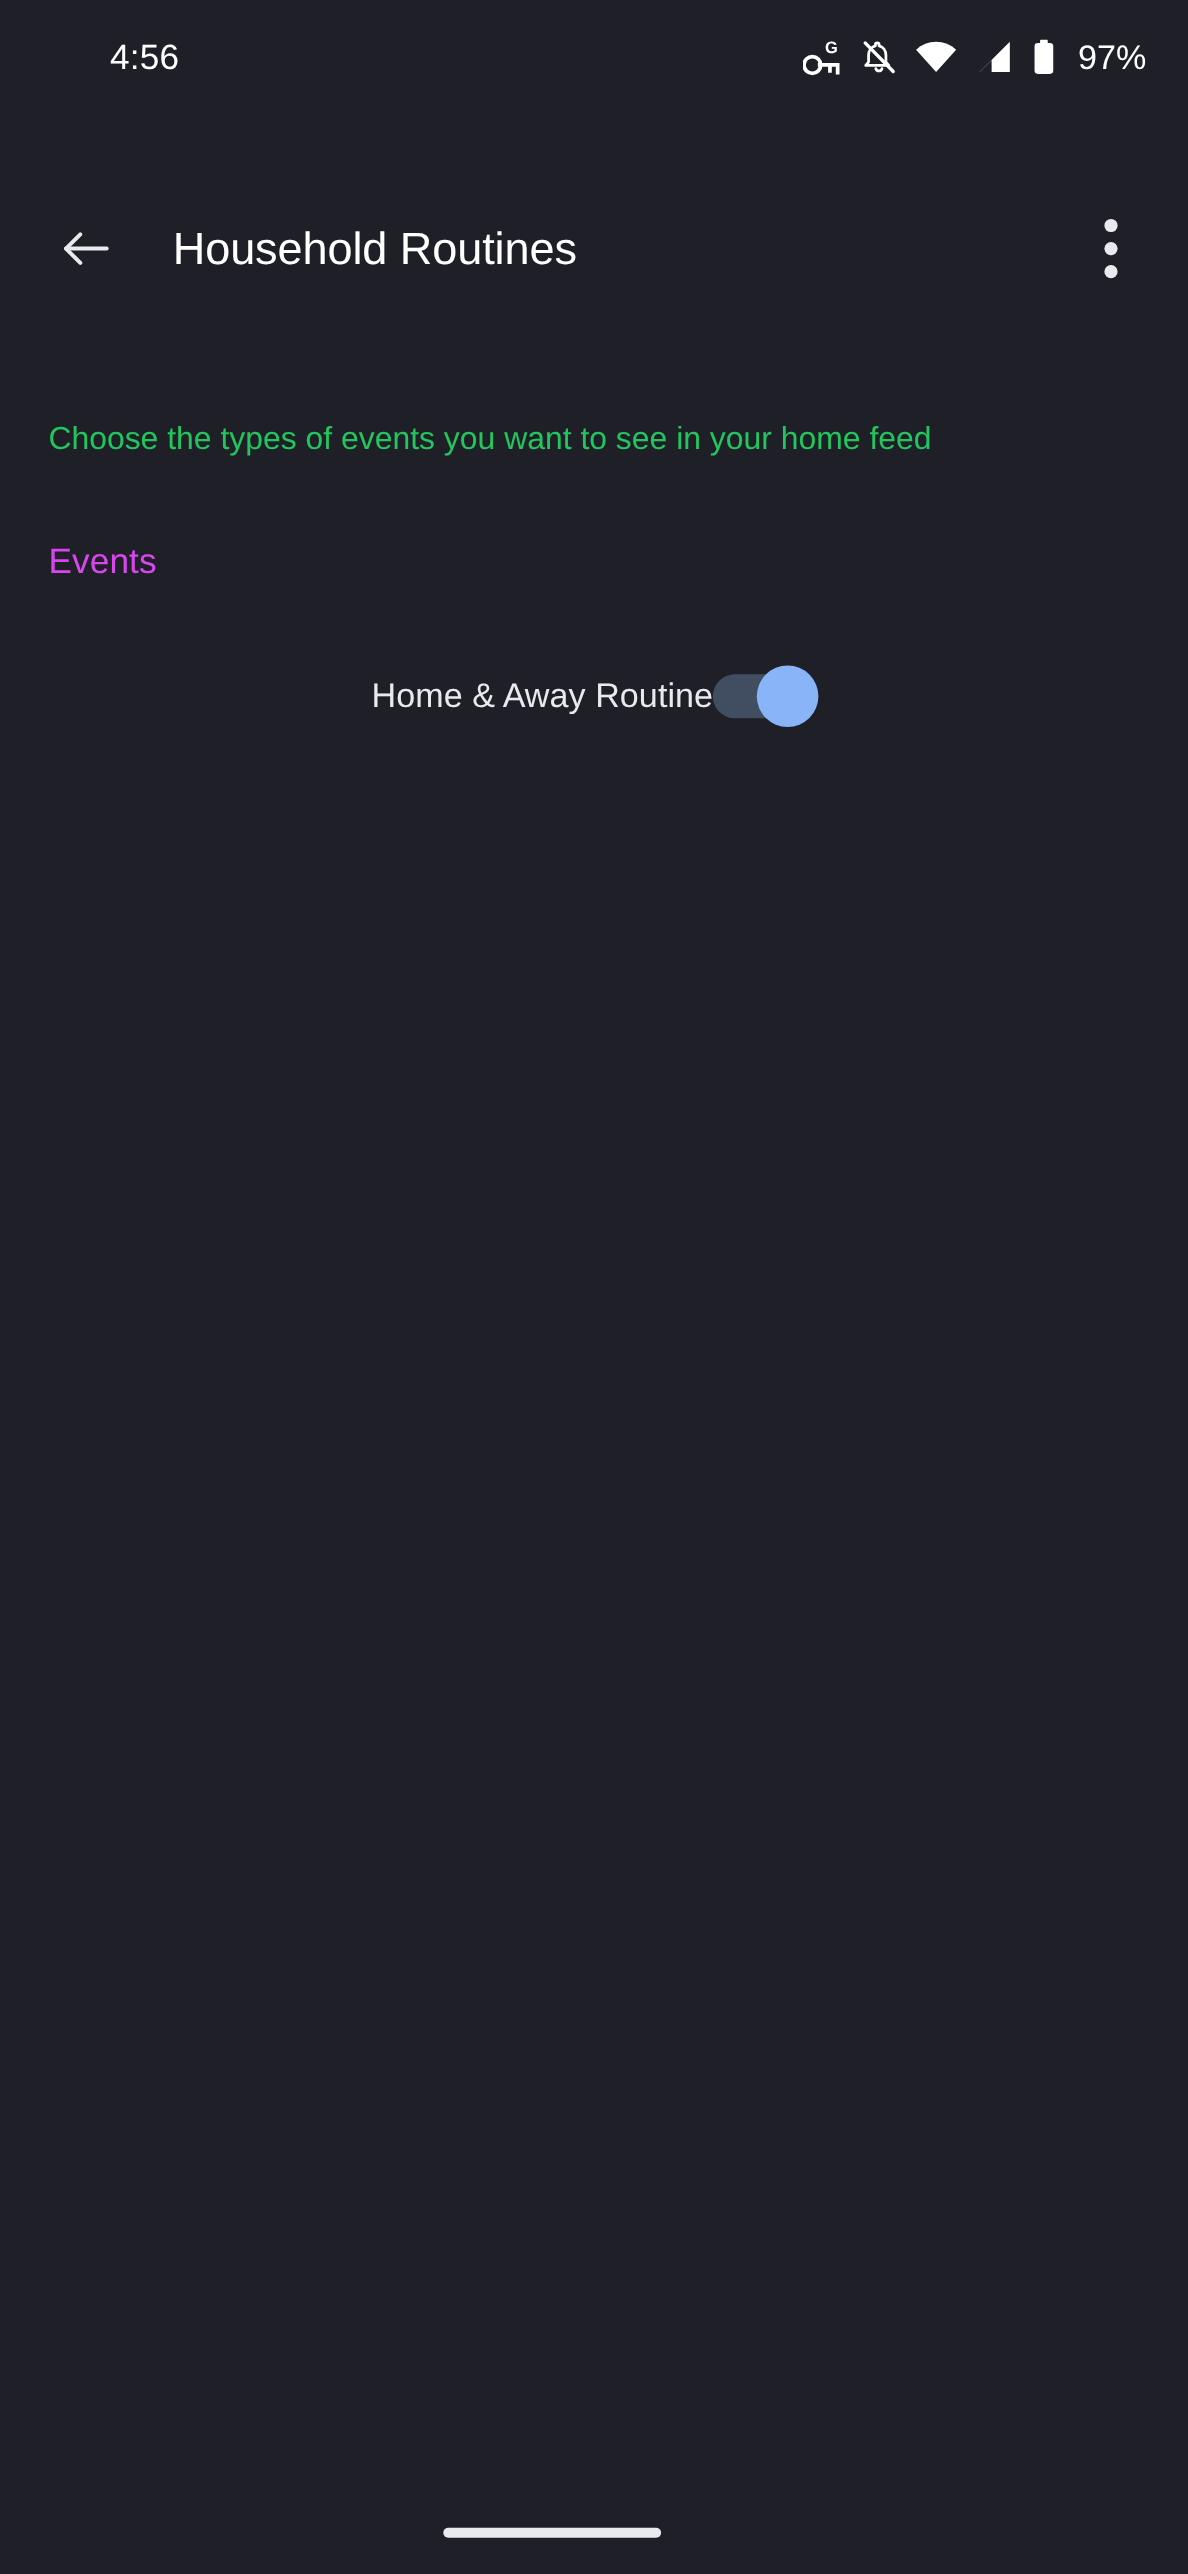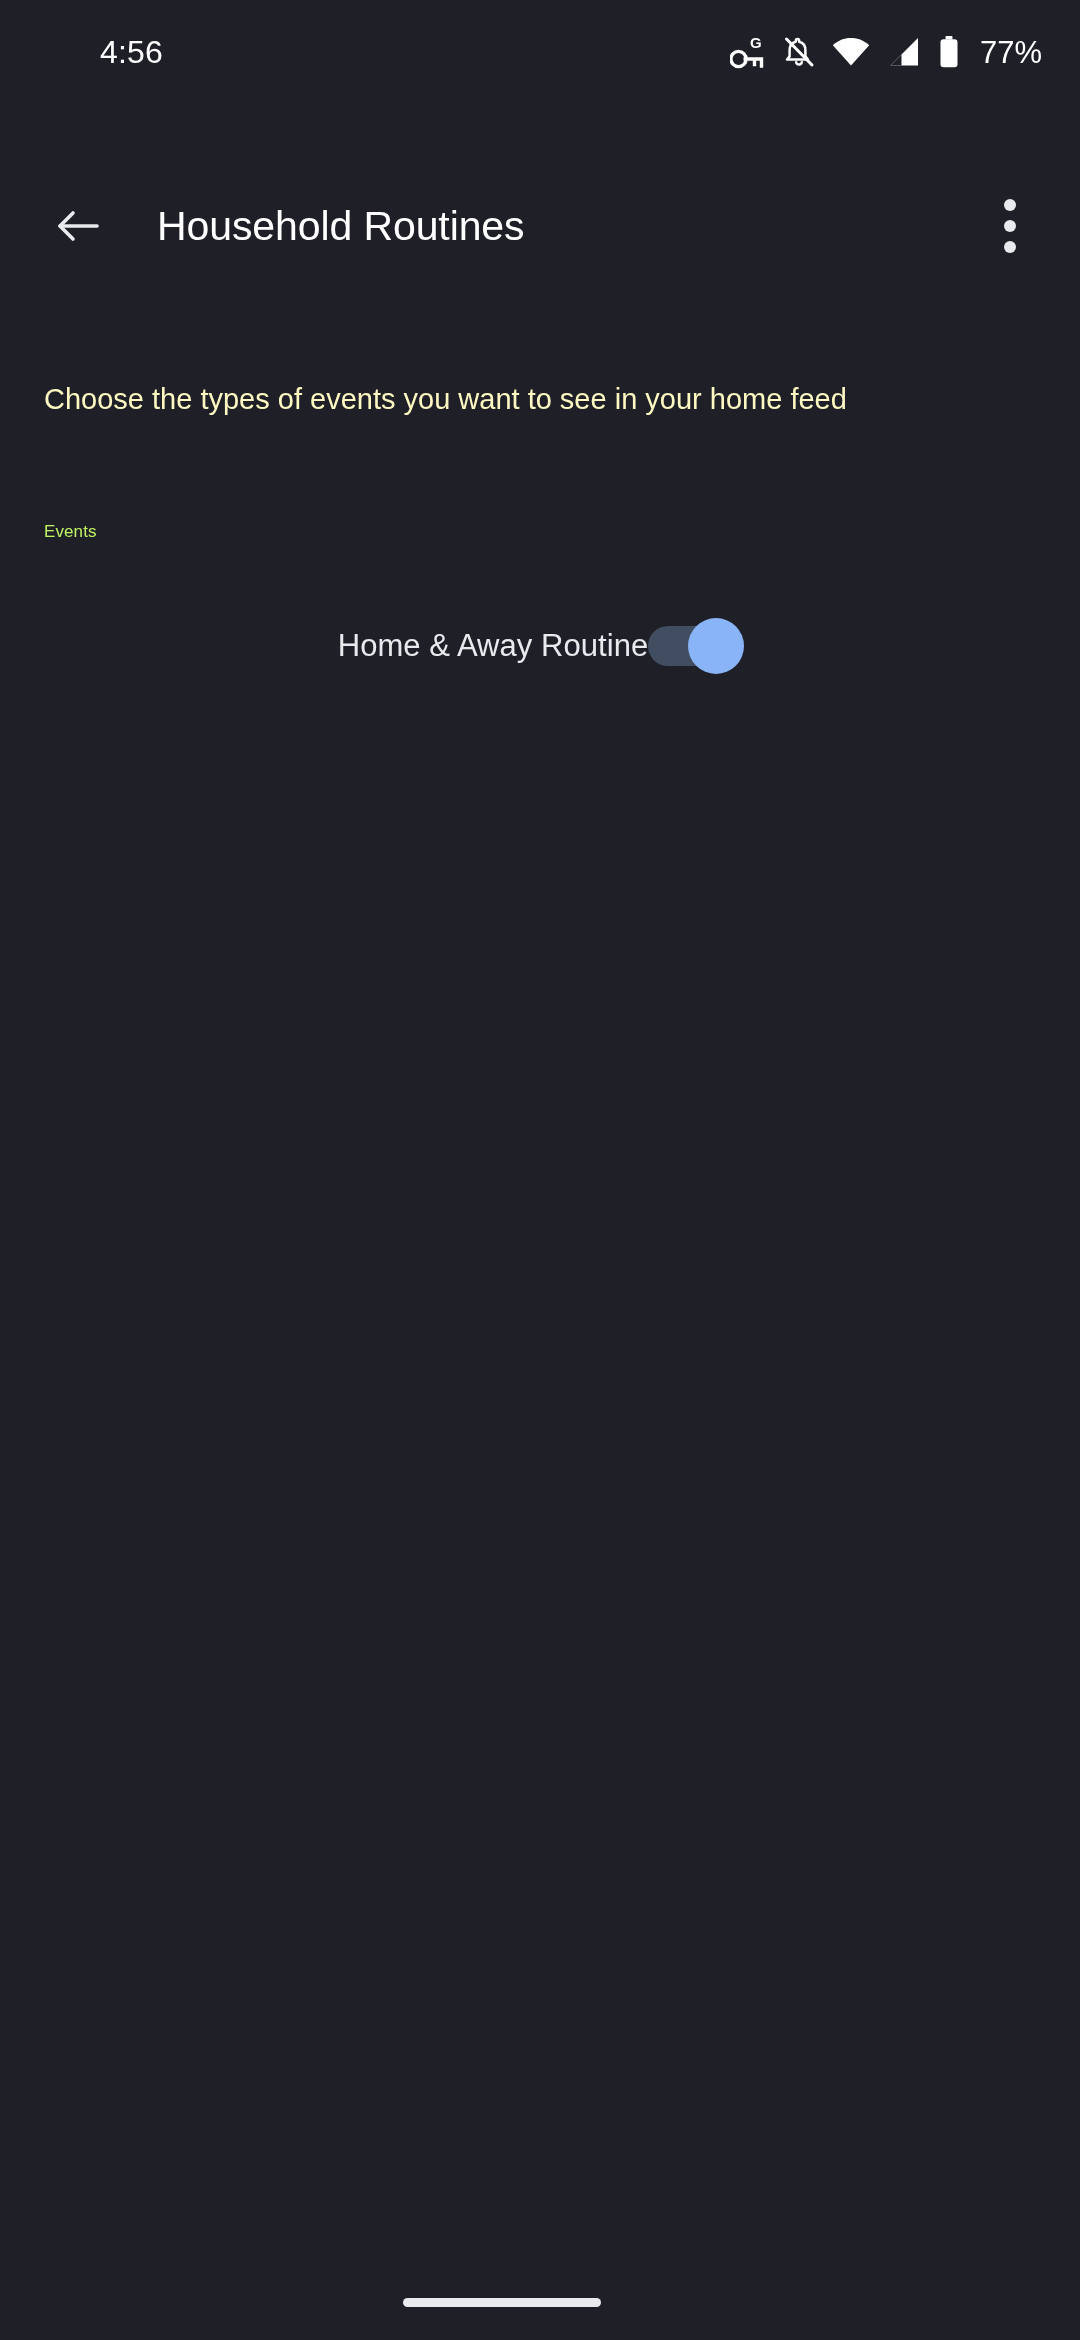"77%" span.battery-pct { text: 77% -> 97% }
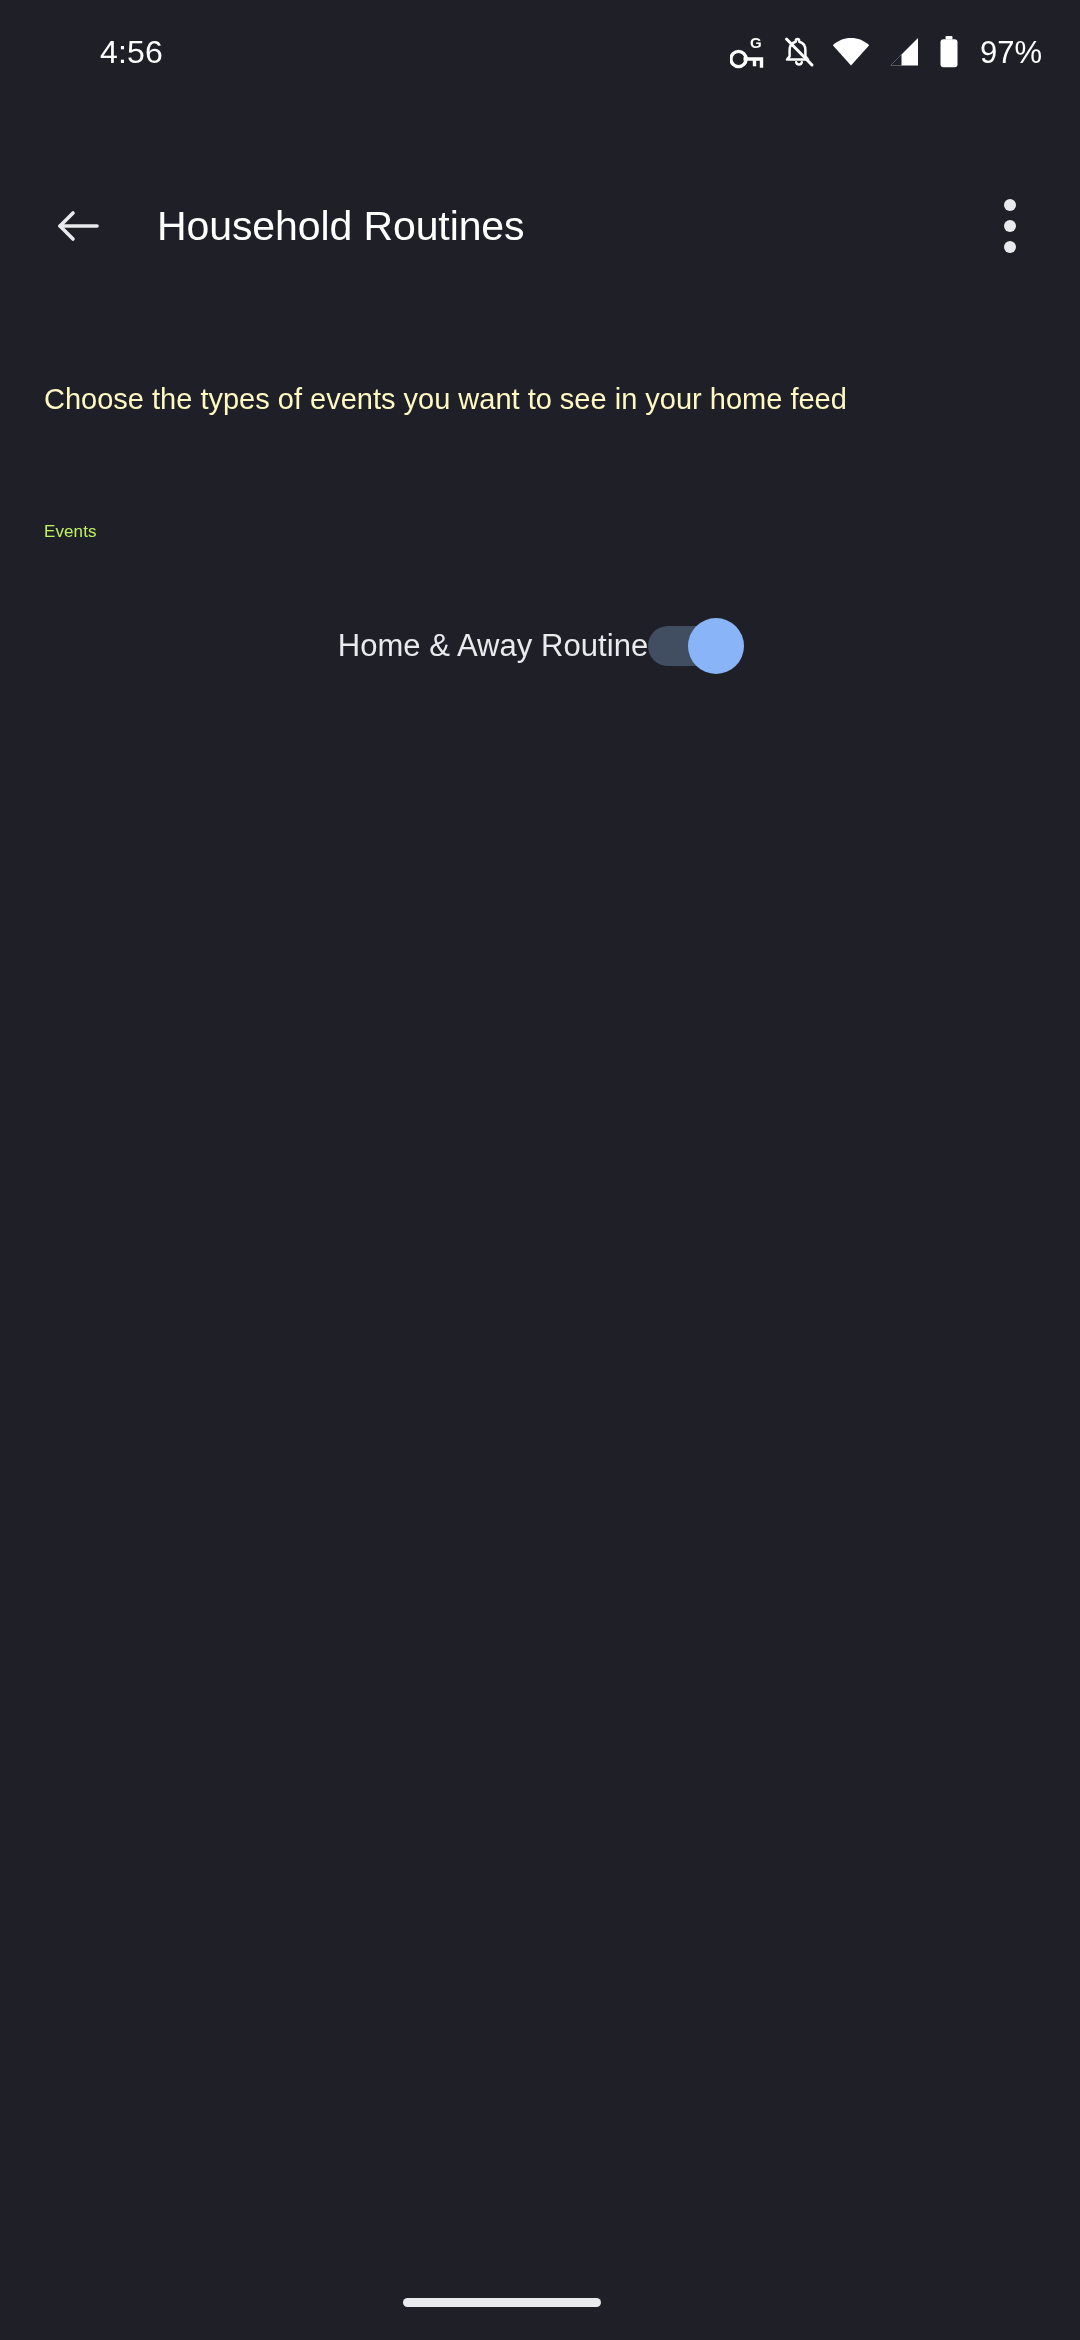"Choose the types of events" .description { color: #fef9c3 -> #22c55e }
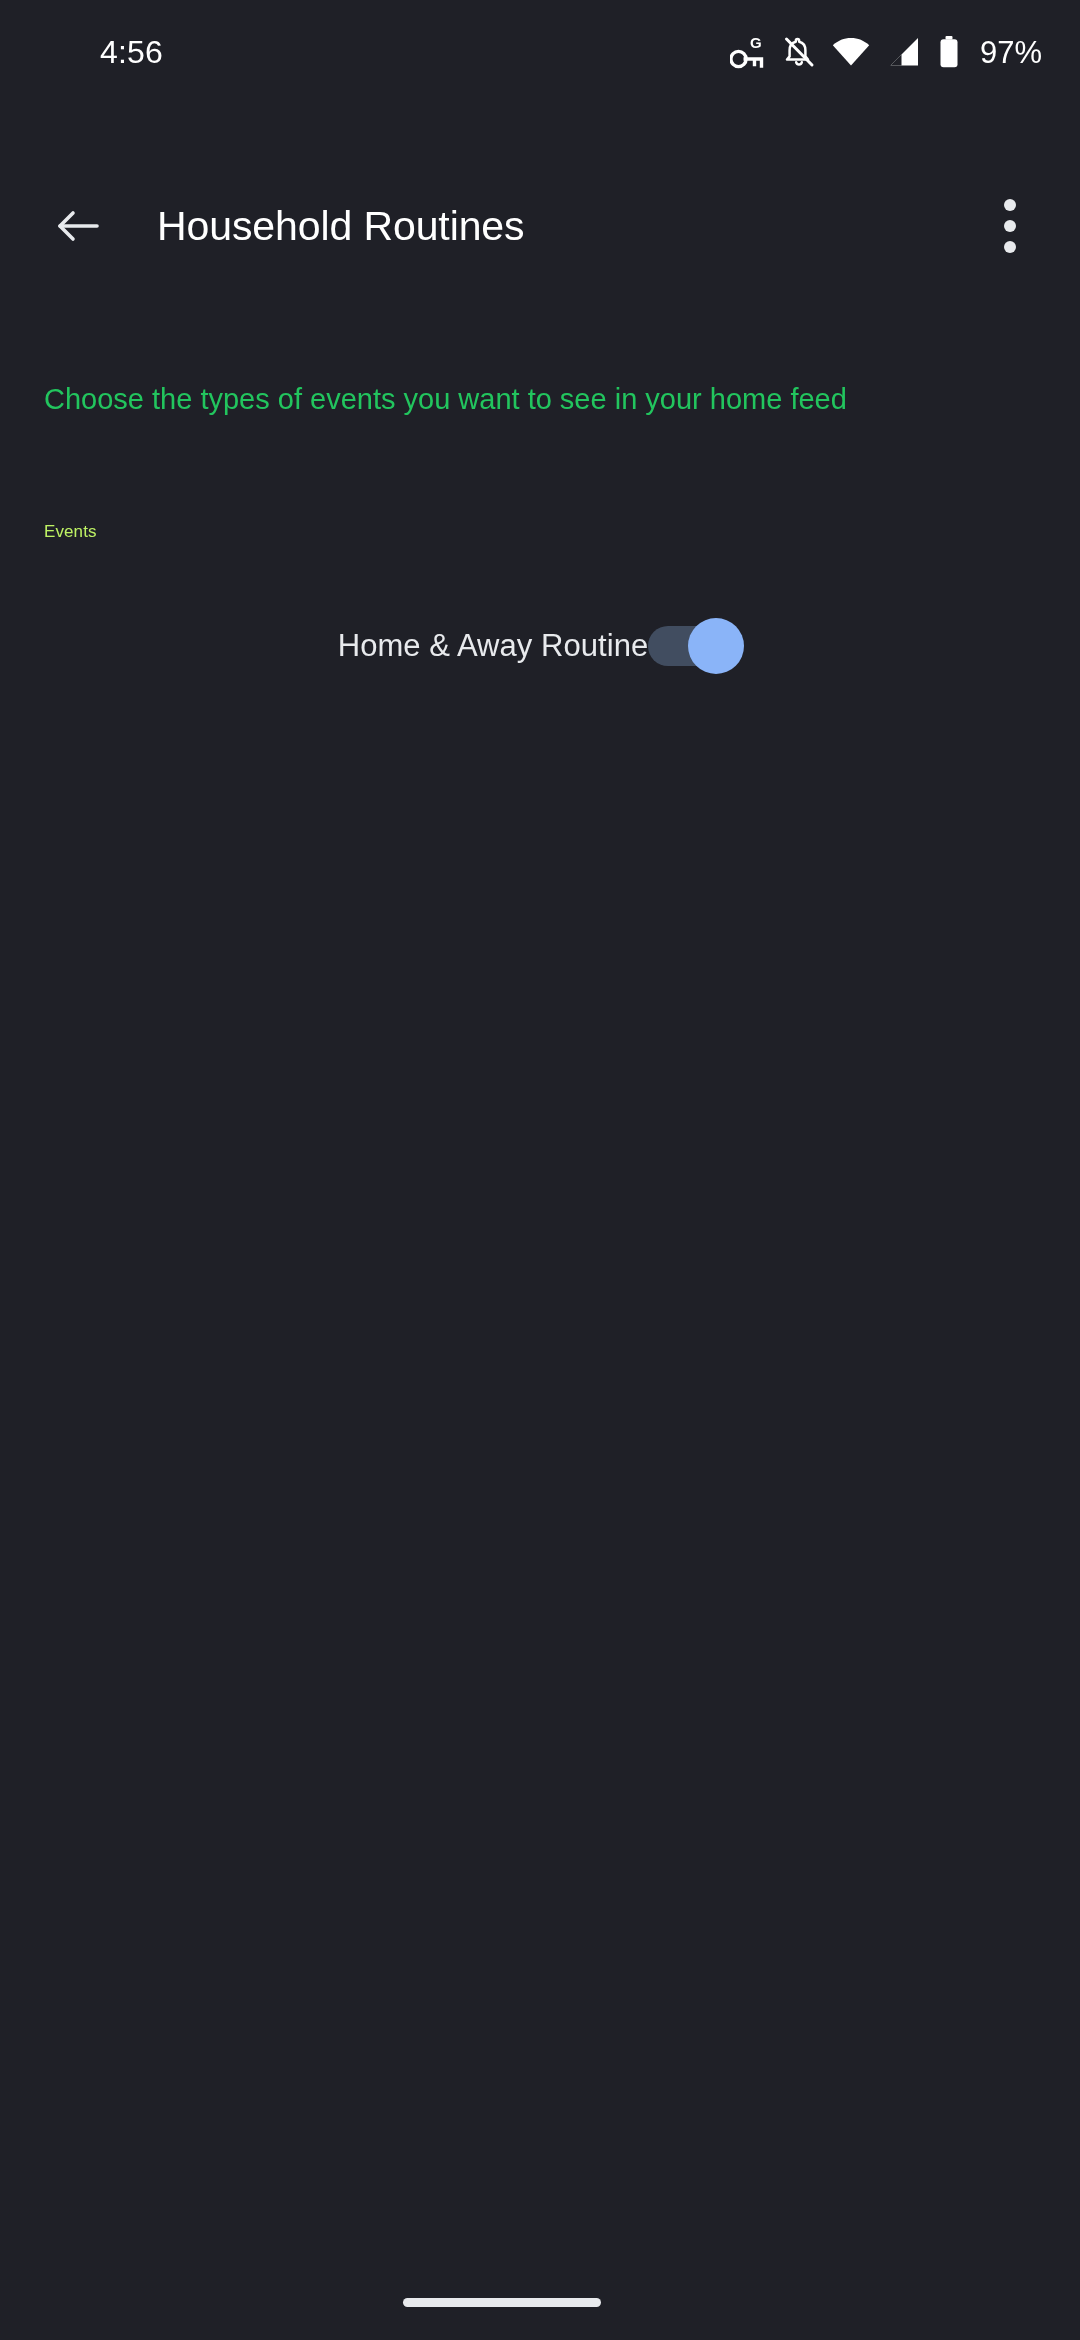"Events" .section-header { color: #bef264 -> #d946ef; font-size: 17px -> 32px; margin-top: 103px -> 73px }
